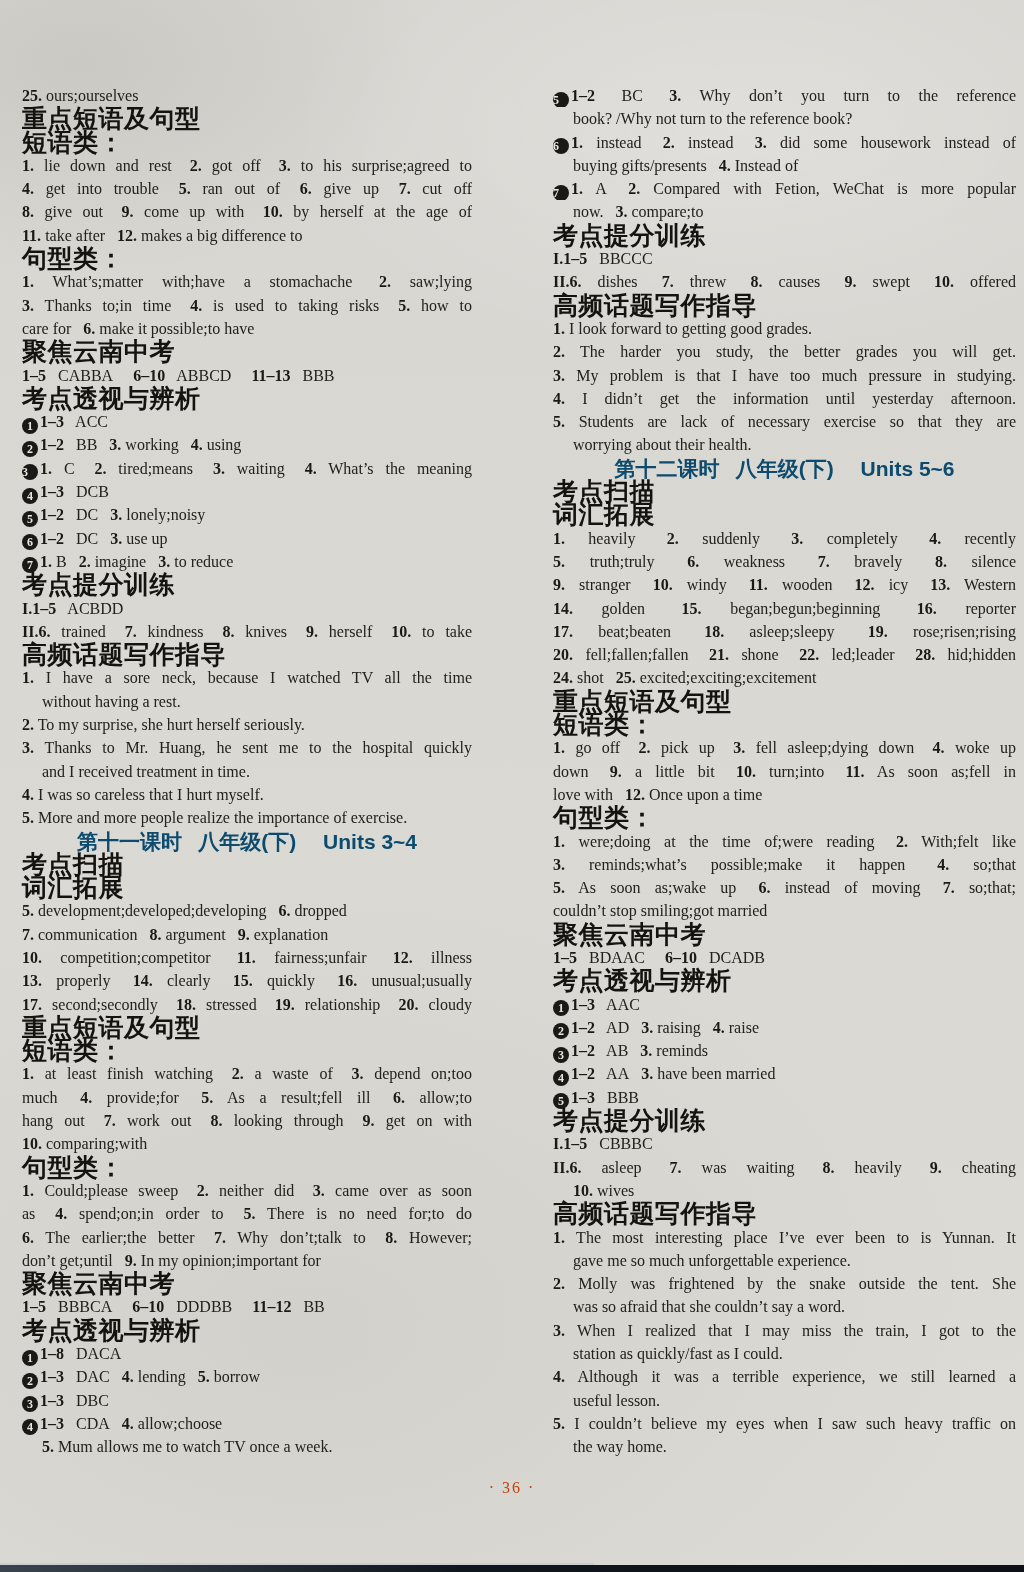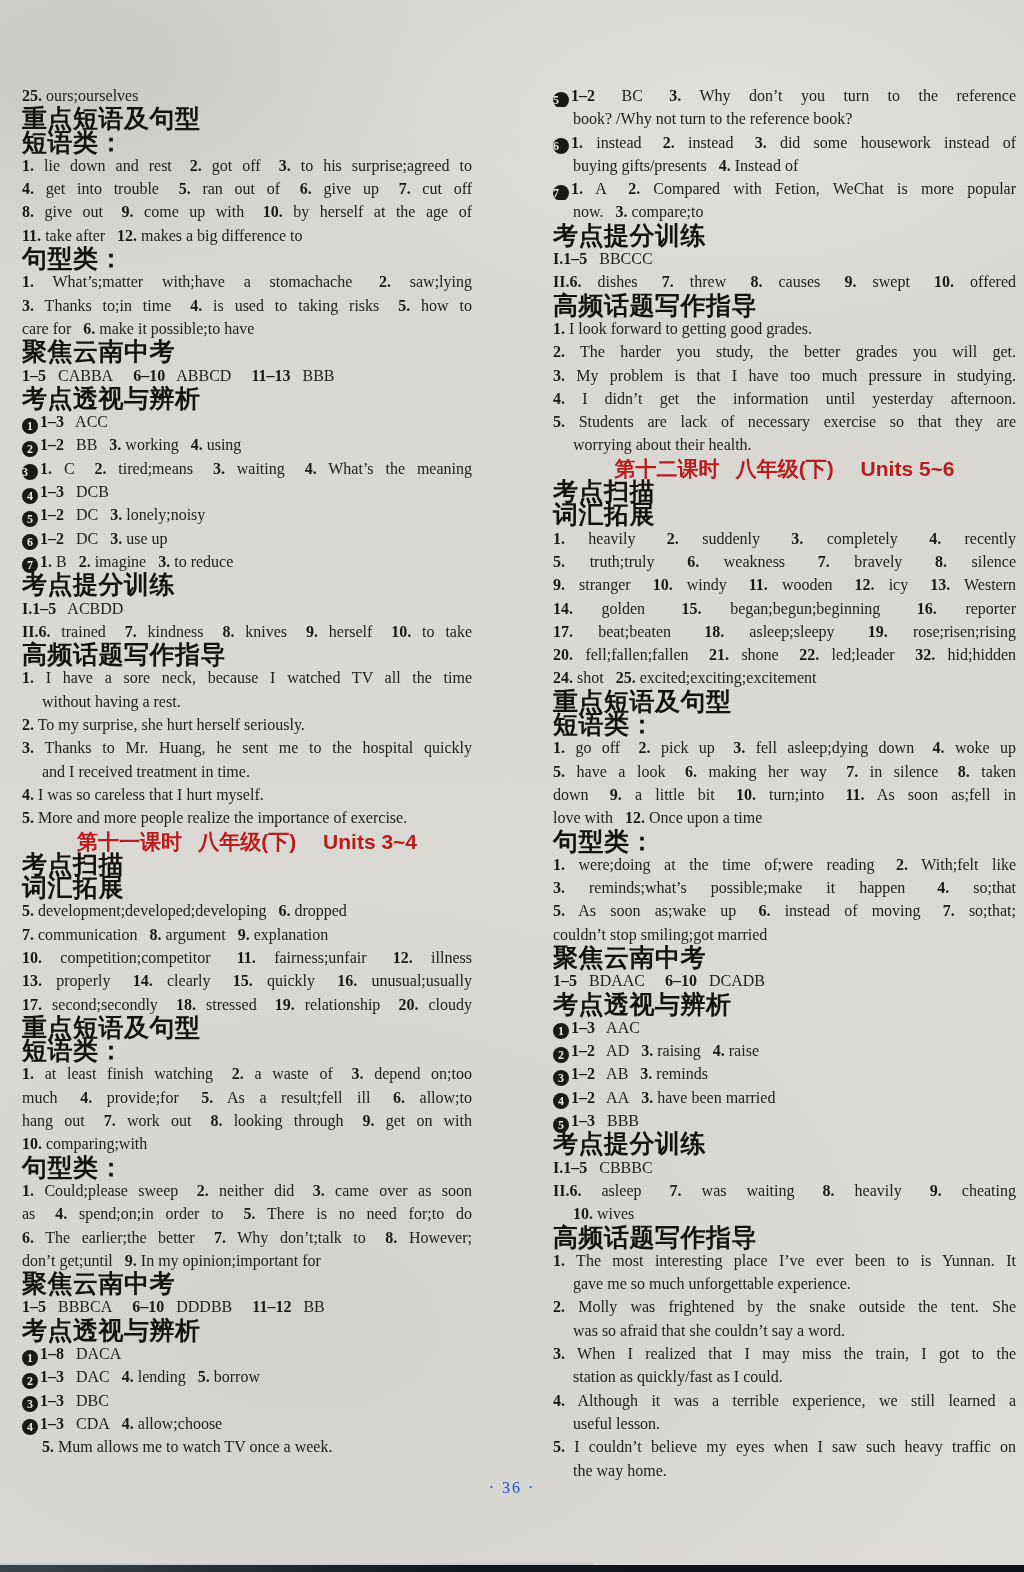"第十二课时 八年级(下) Units 5~6" .t-title { color: #b91c1c -> #0c4a6e }
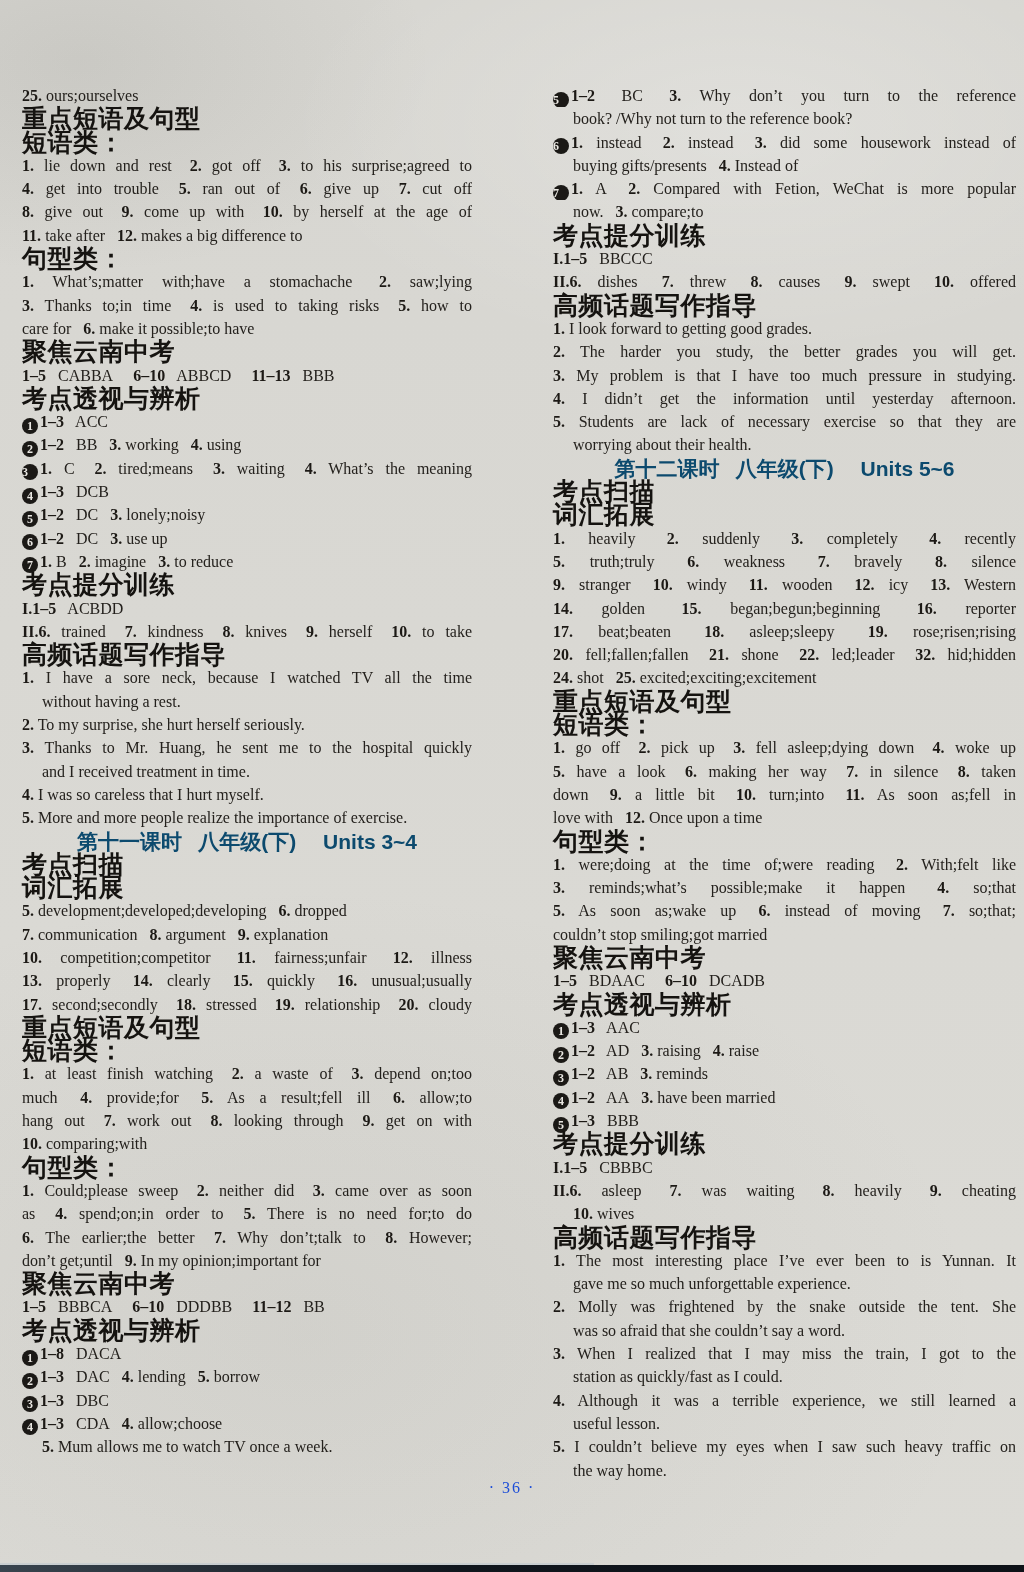"32." b { text: 32 -> 28 }
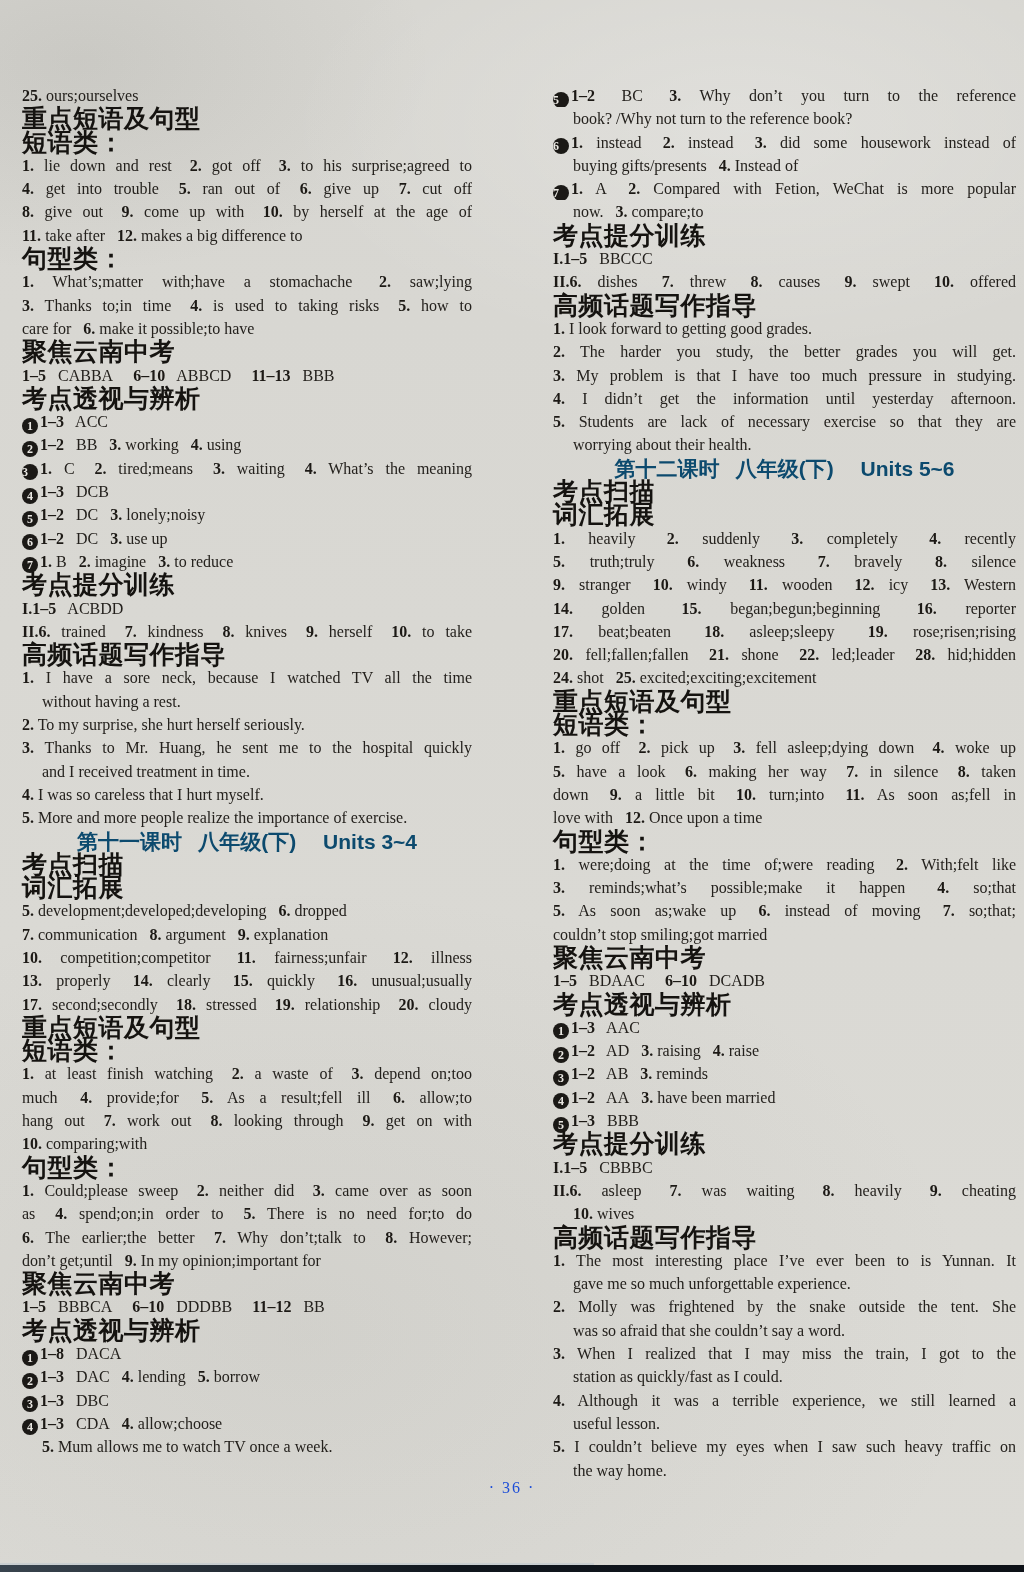"5. have a look 6." div.line { html: <div><b>5.</b> have a look <b>6.</b> making her way <b>7.</b> in silence <b>8.</b> taken</div> -> none }
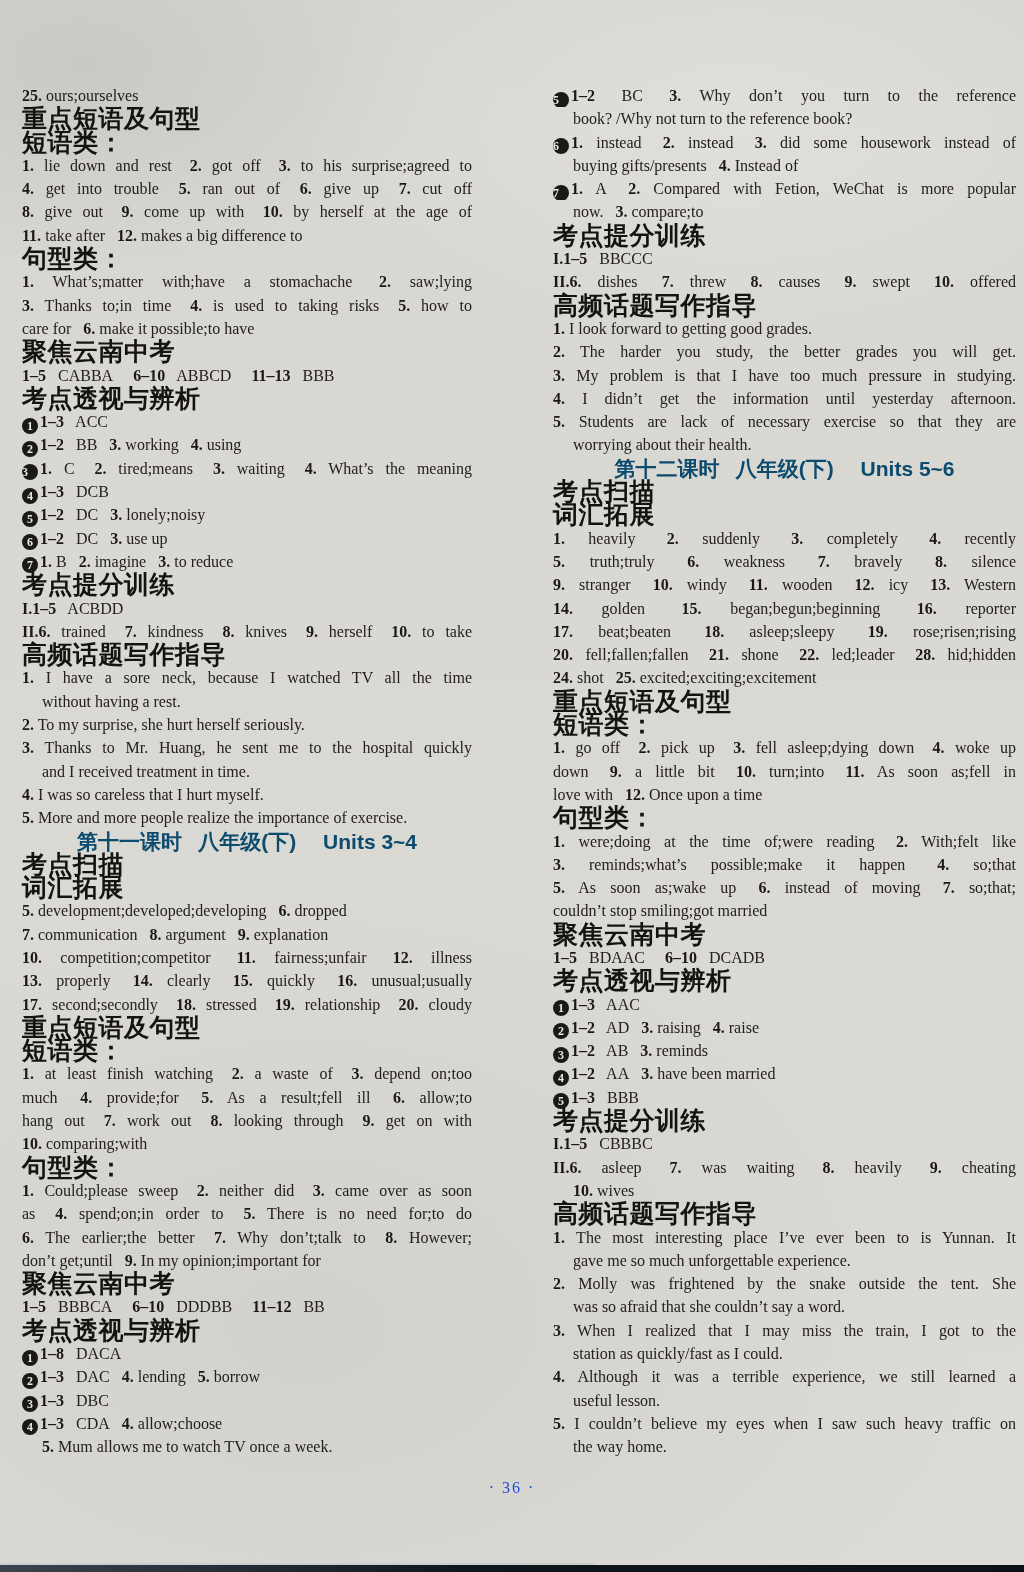"· 36 ·" .footer { color: #1d4ed8 -> #c2410c }
